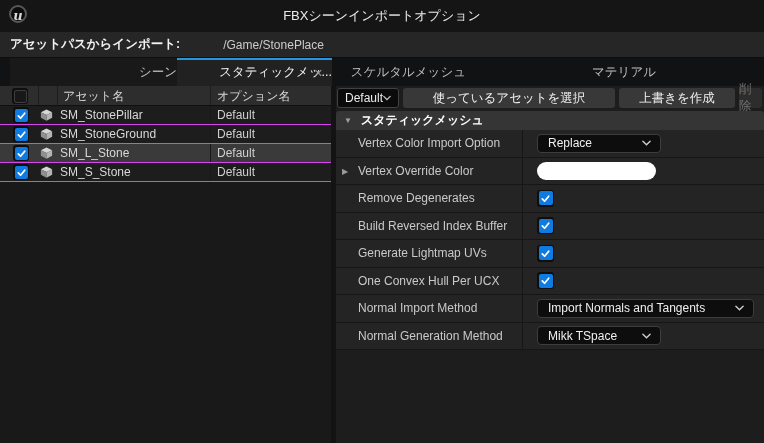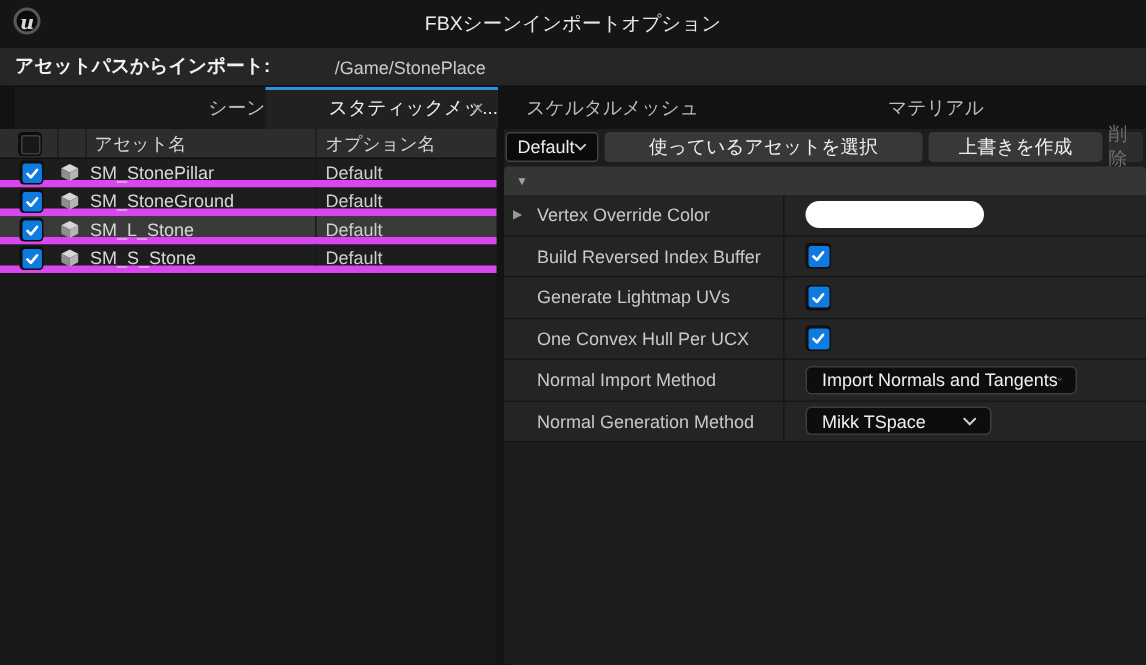"SM_StonePillar" .asset-row { border-bottom: 5px solid #d946ef -> 1px solid #d946ef }
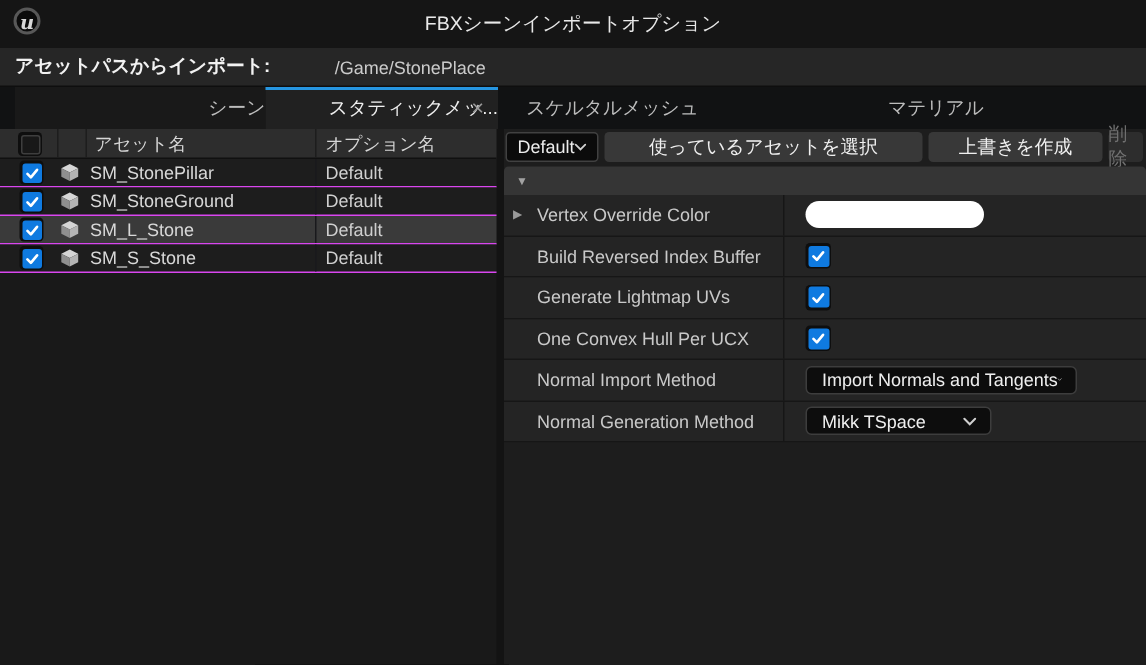"スタティックメッシュ" span.section-title { html: none -> <span>スタティックメッシュ</span> }
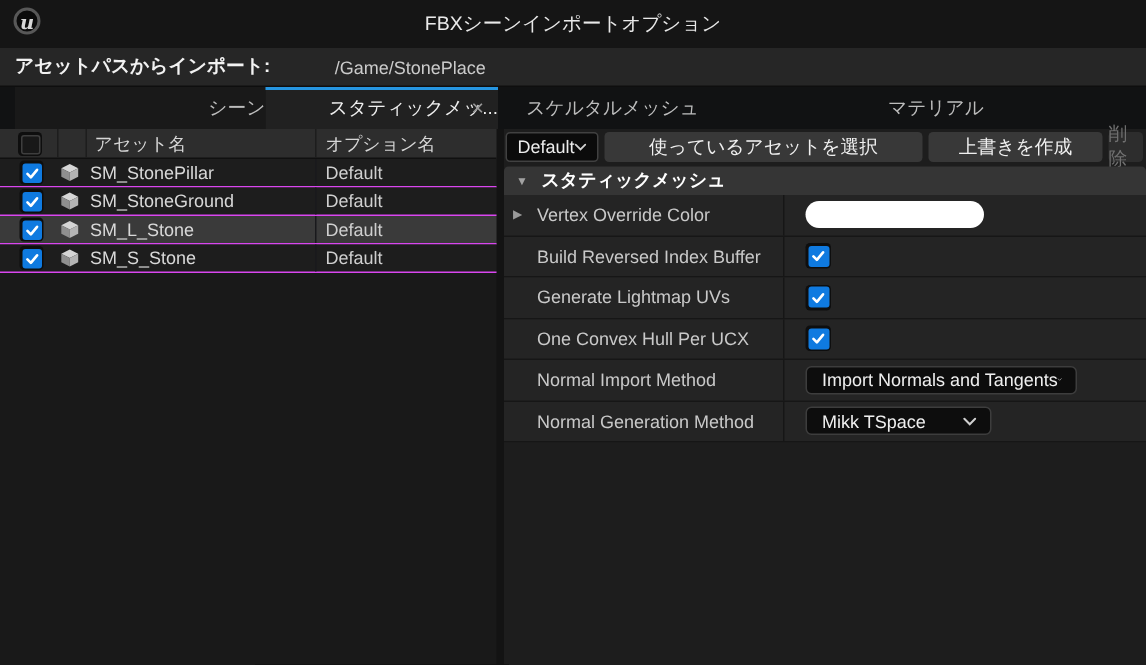"Vertex Color Import Option" div.prop-row { html: none -> <div> <div> <span>Vertex Color Import Option</span> </div> <div> <div> <span>Replace</span> <svg> <path></path> </svg> </div> </div> </div> }
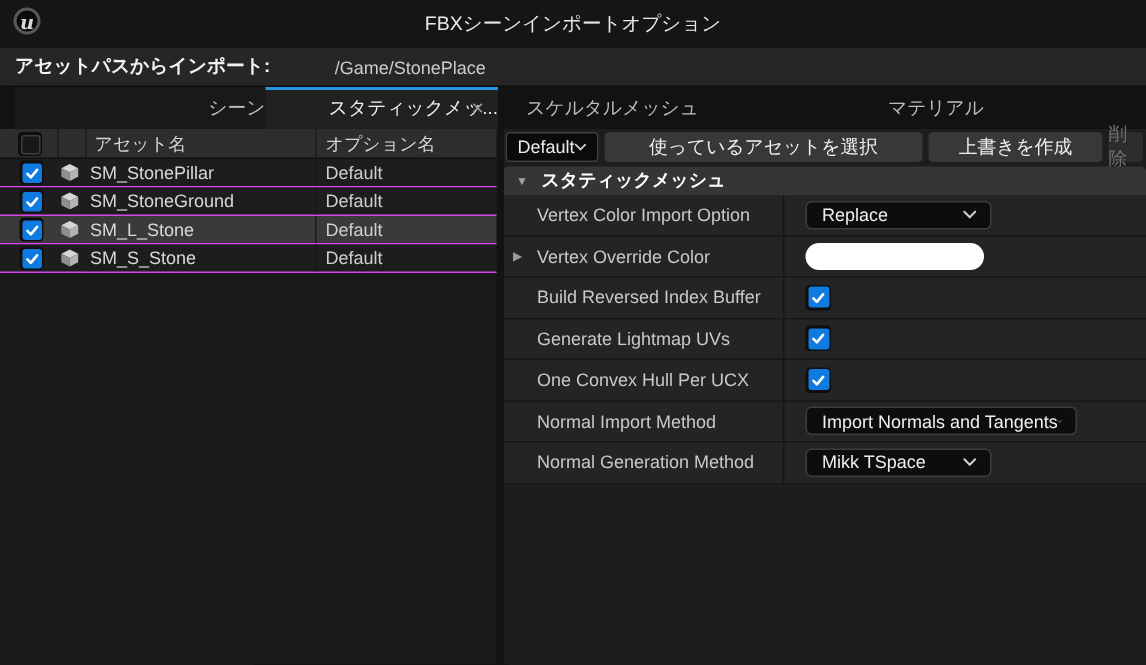"Remove Degenerates" div.prop-row { html: none -> <div> <div> <span>Remove Degenerates</span> </div> <div> <span> <span> <svg> <path></path> </svg> </span> </span> </div> </div> }
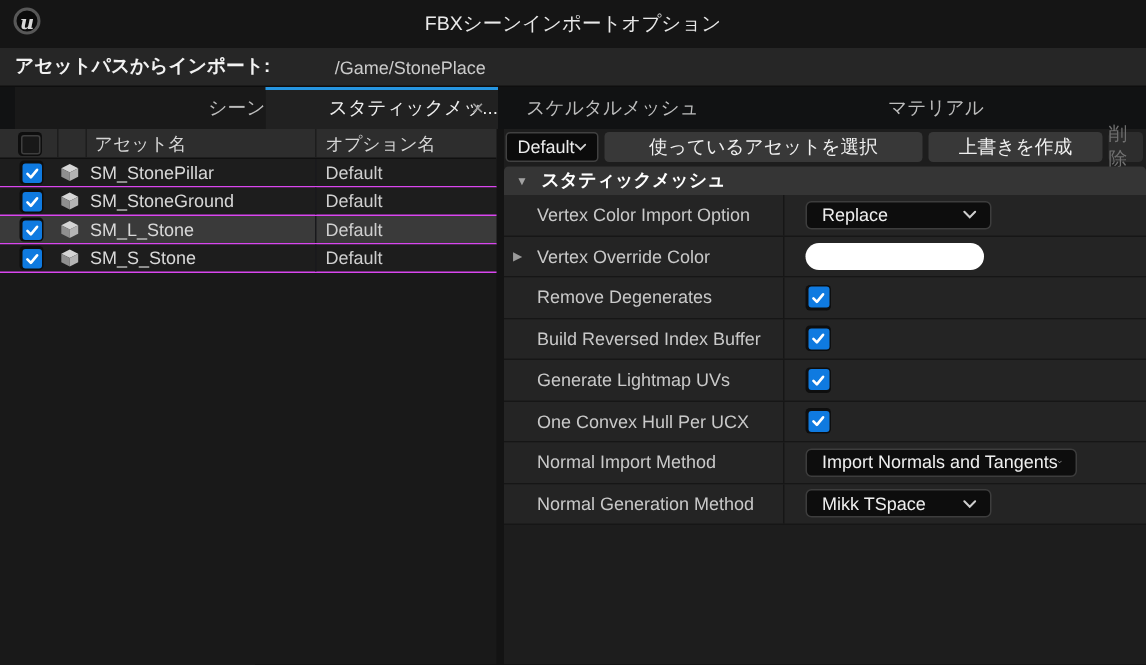"Import Normals and Tangents" .v-dd.wide { width: 181px -> 217px }
